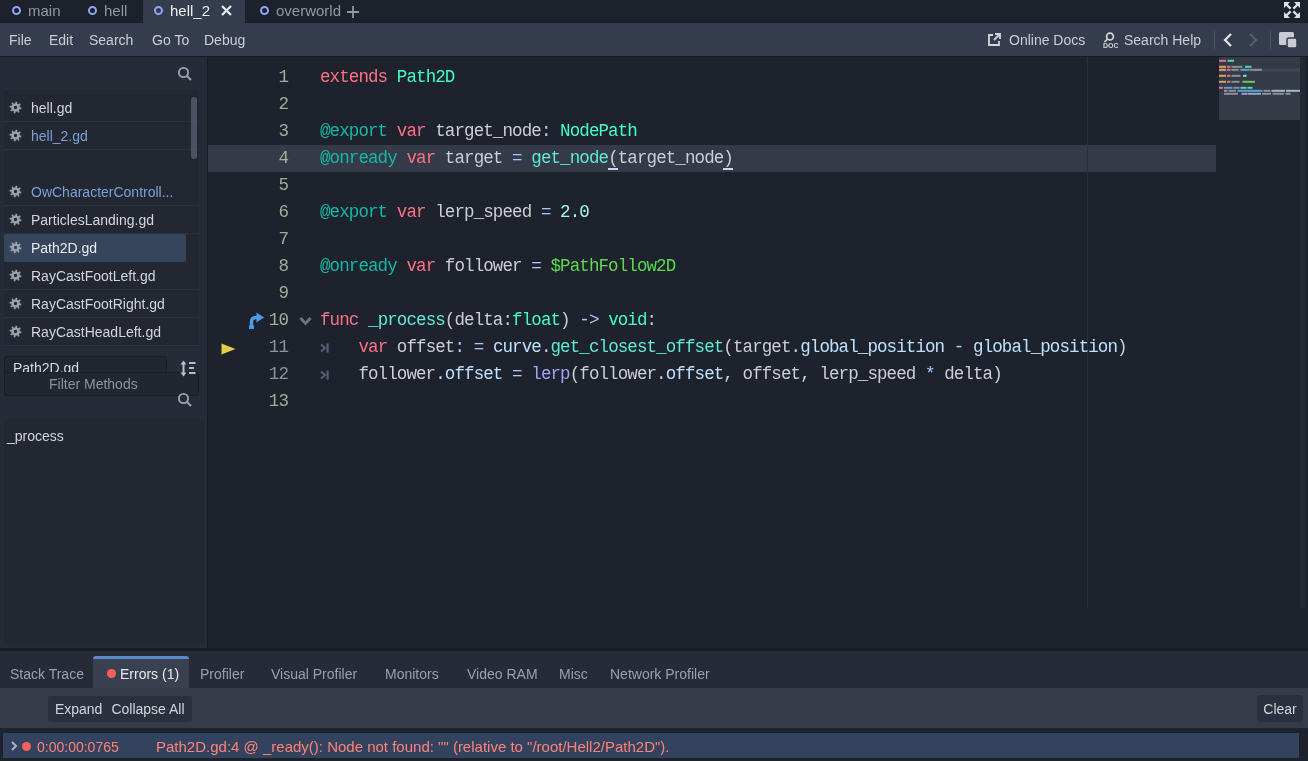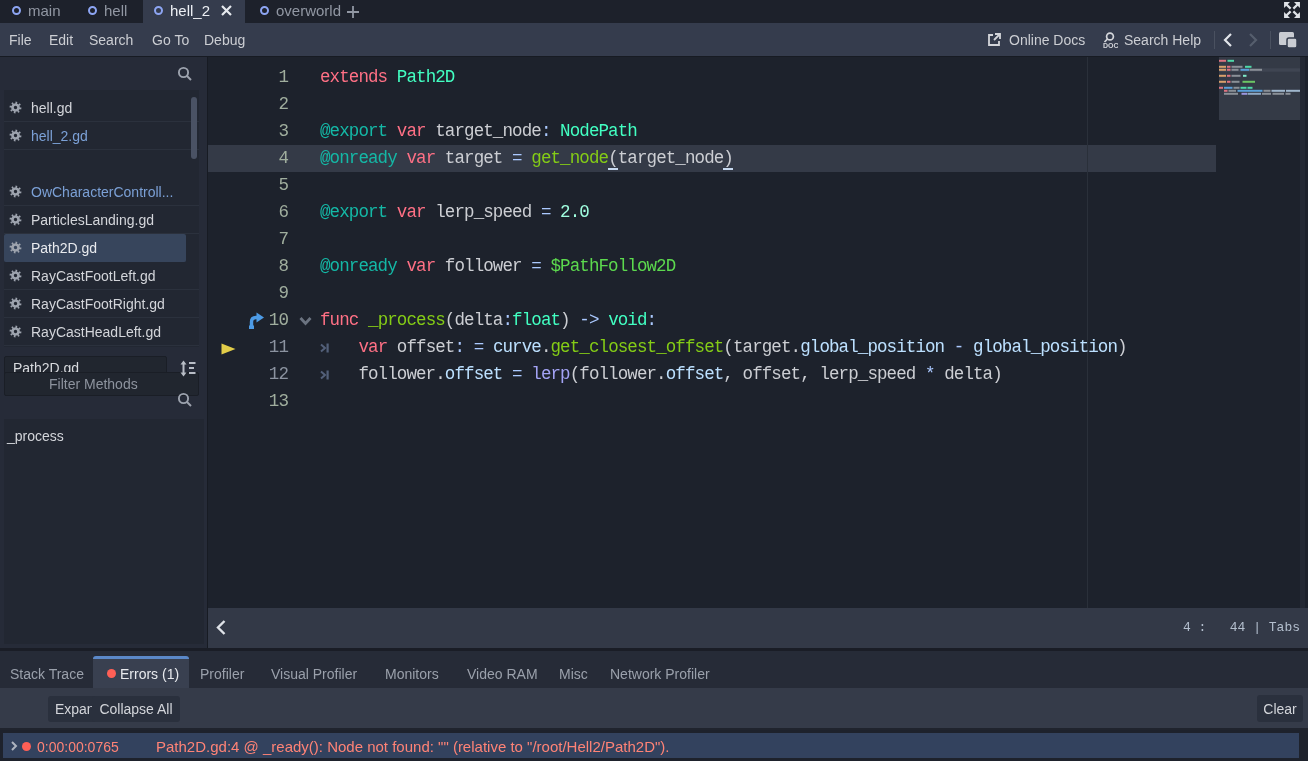"get_node" .fn { color: #84cc16 -> #5eead4 }
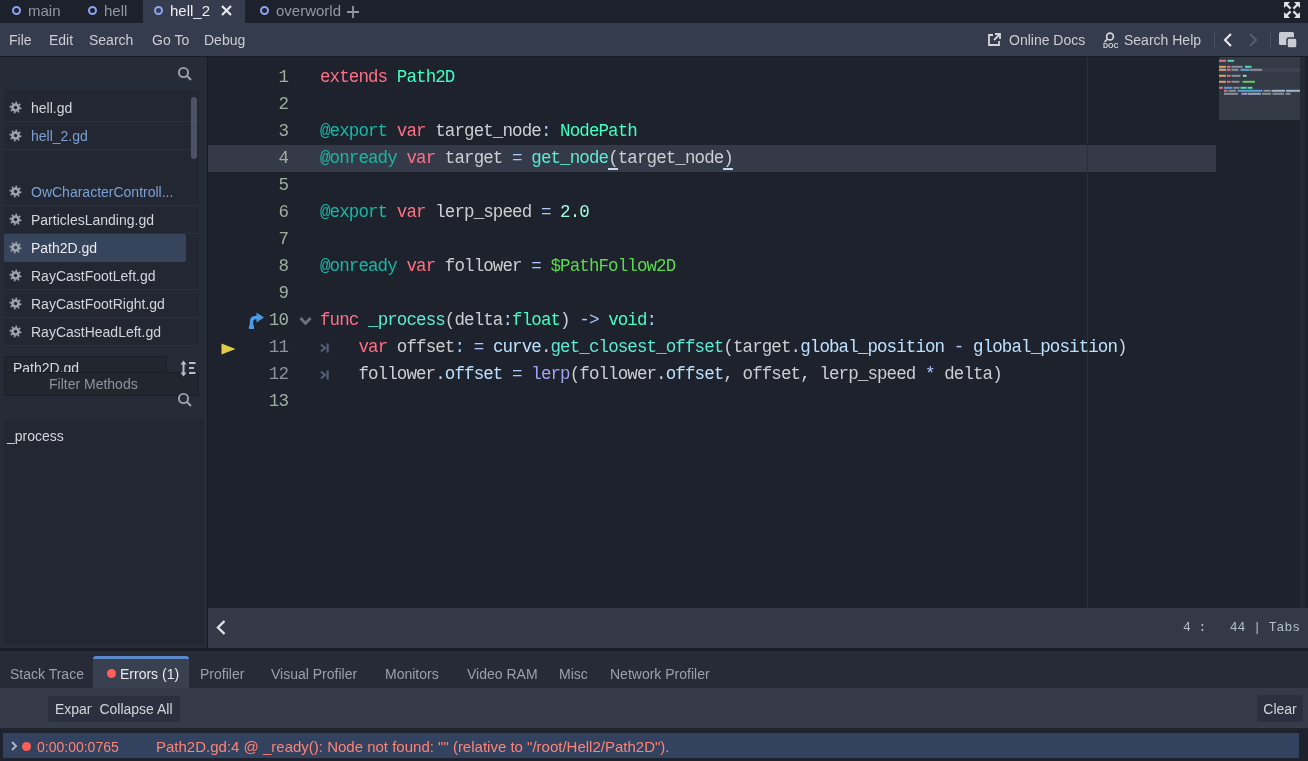"4 : 44 | Tabs" div.abs { html: <div> <svg> <path></path> </svg> <div>4 : 44 | Tabs</div> </div> -> none }
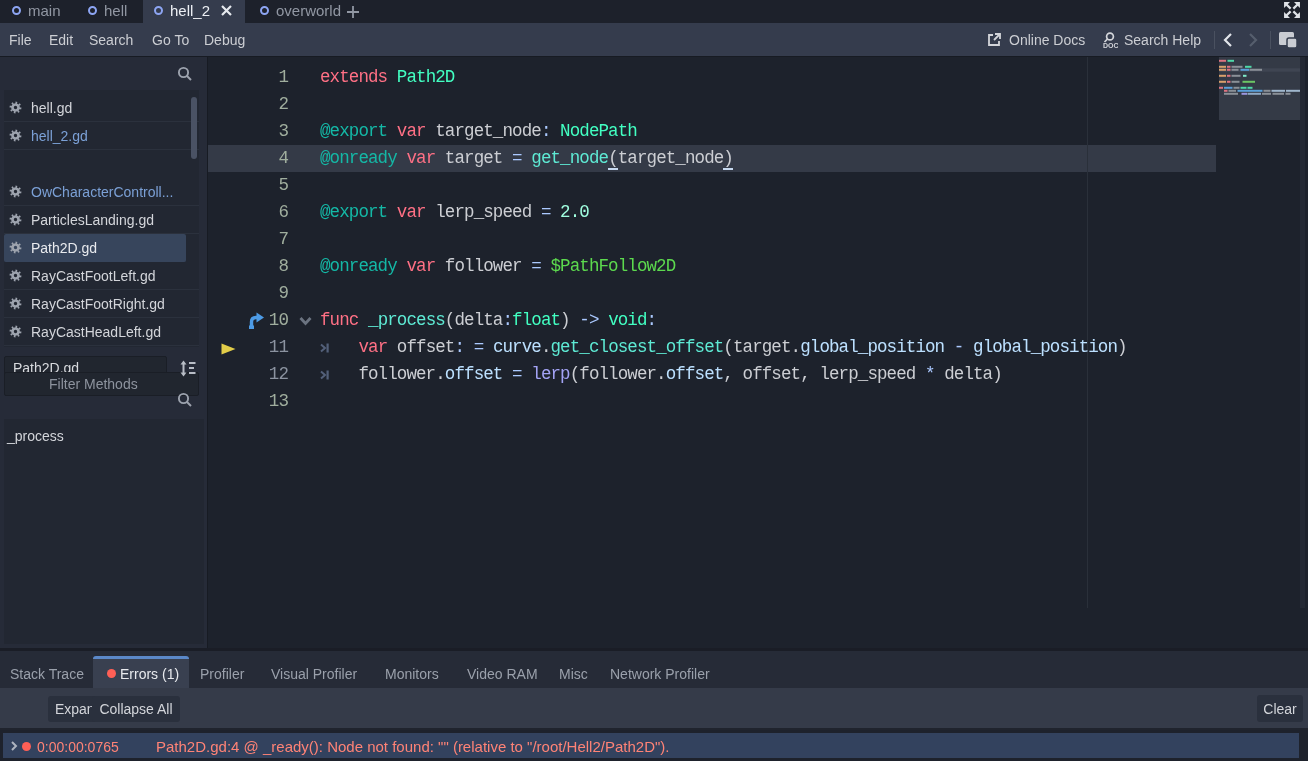"Collapse All" div.btn { left: 92px -> 104px }
